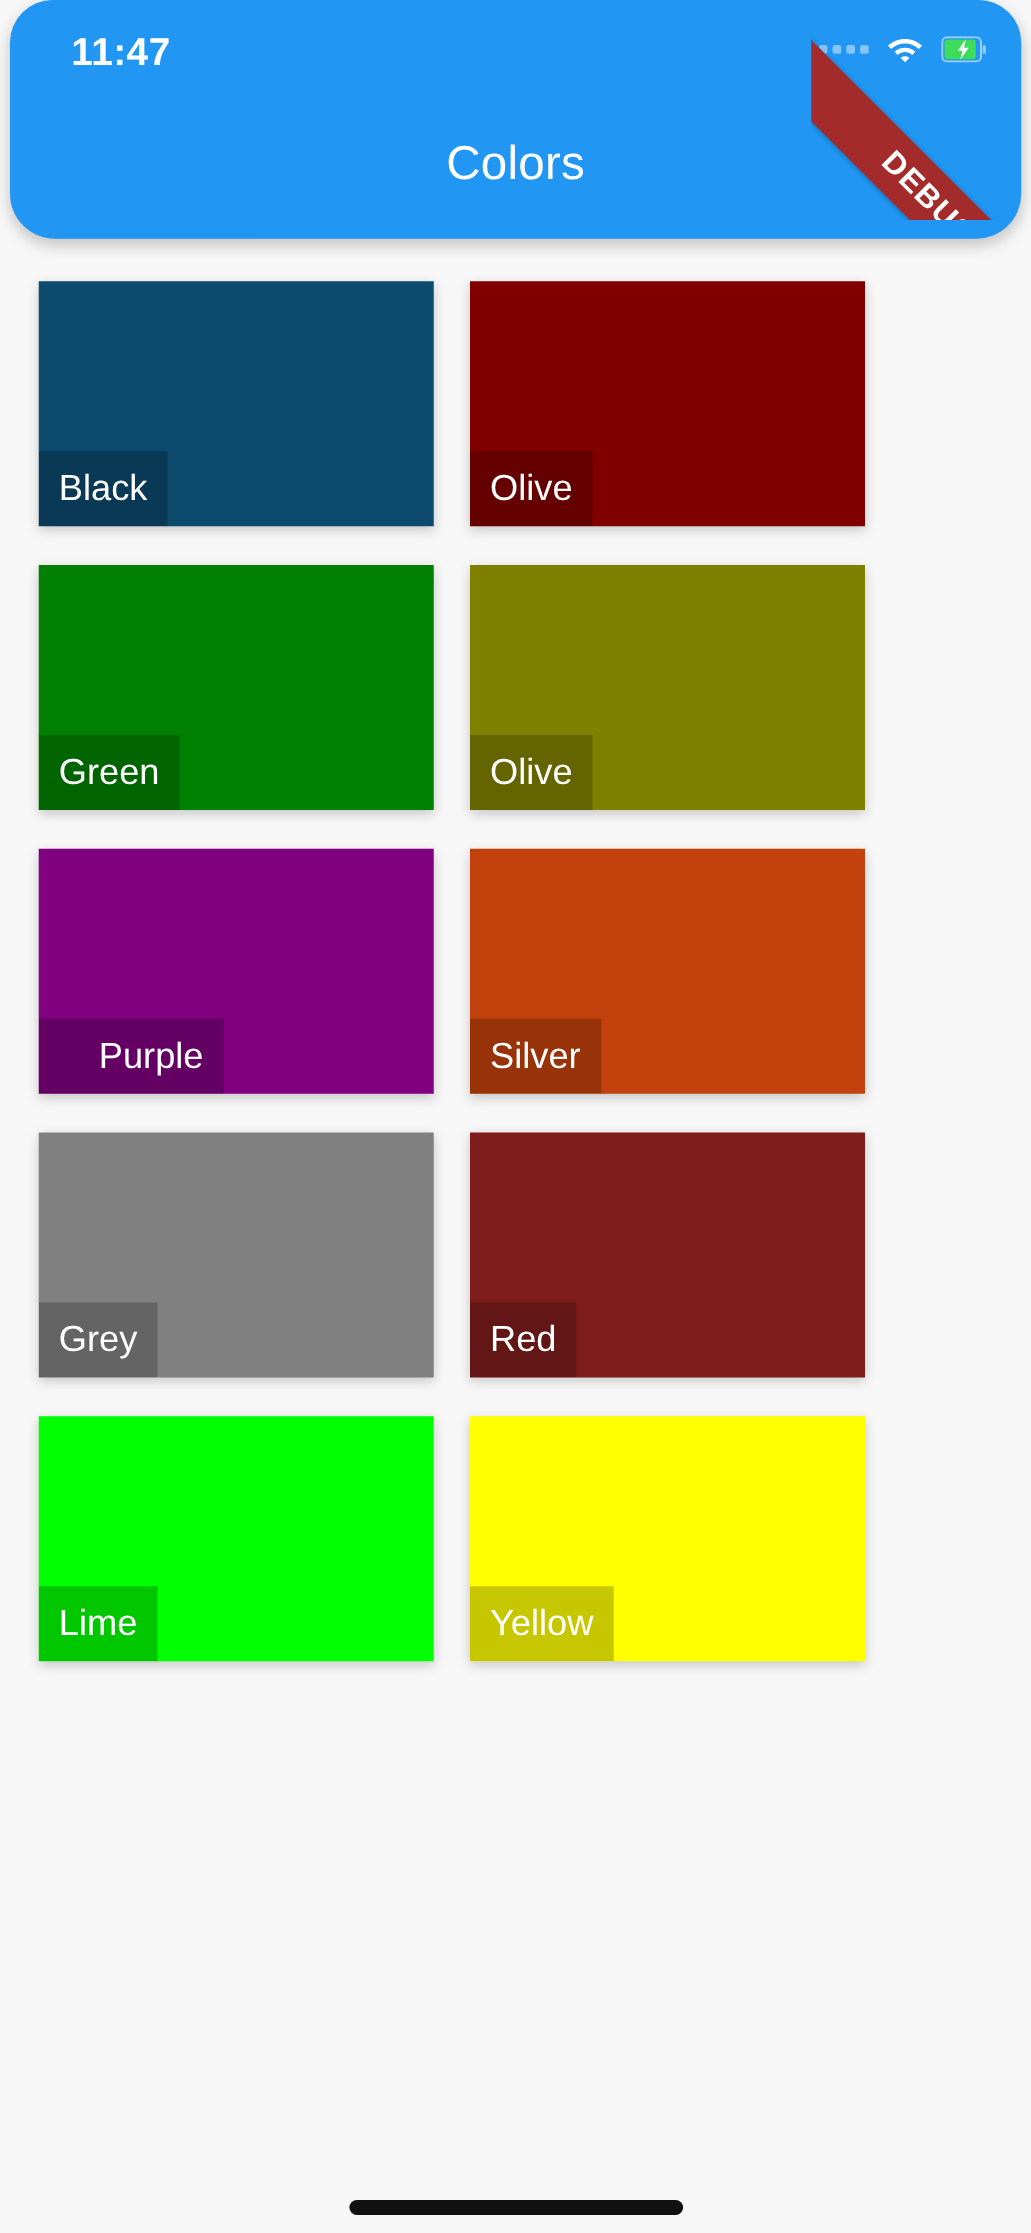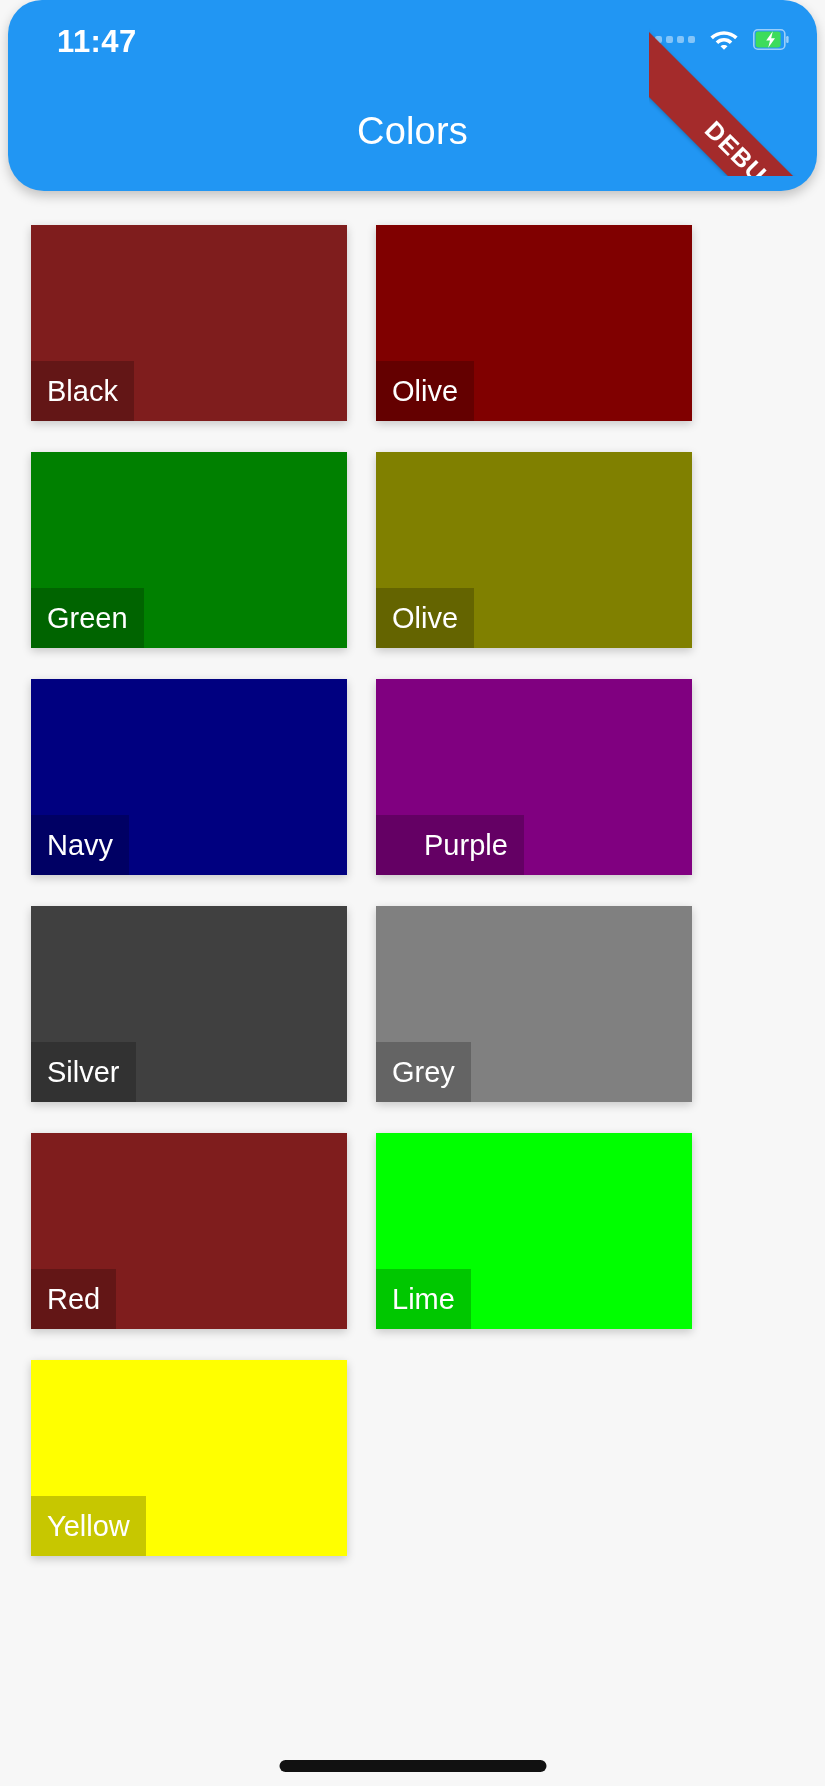"Black" div.card { background: #7f1d1d -> #0c4a6e }
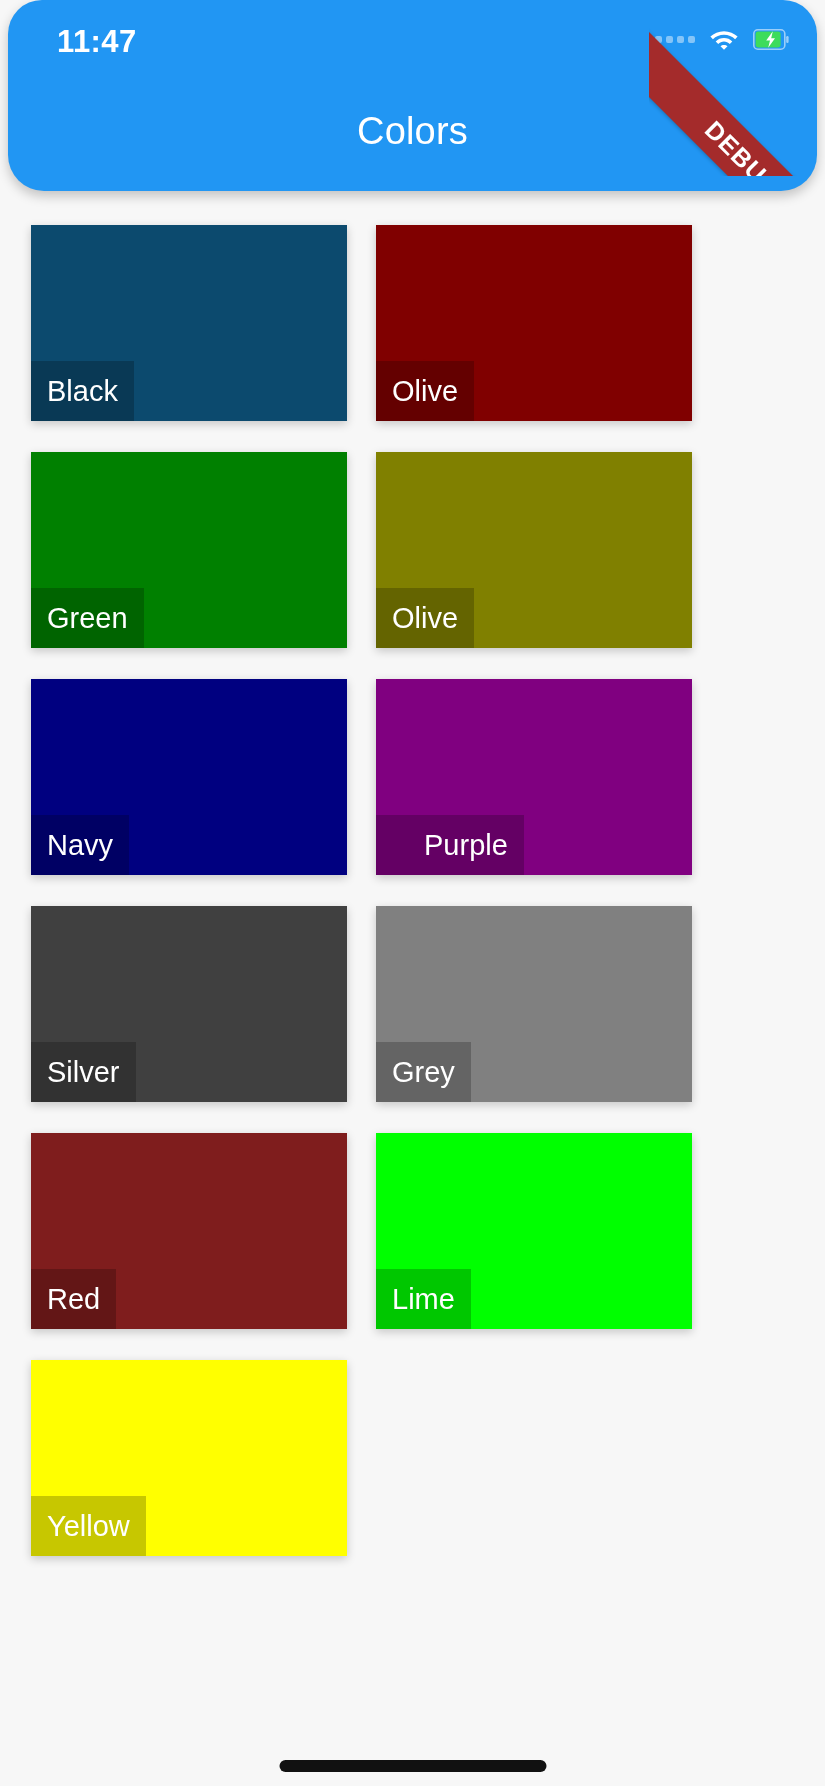"Navy" div.card { html: <div> <div>Navy</div> </div> -> none }
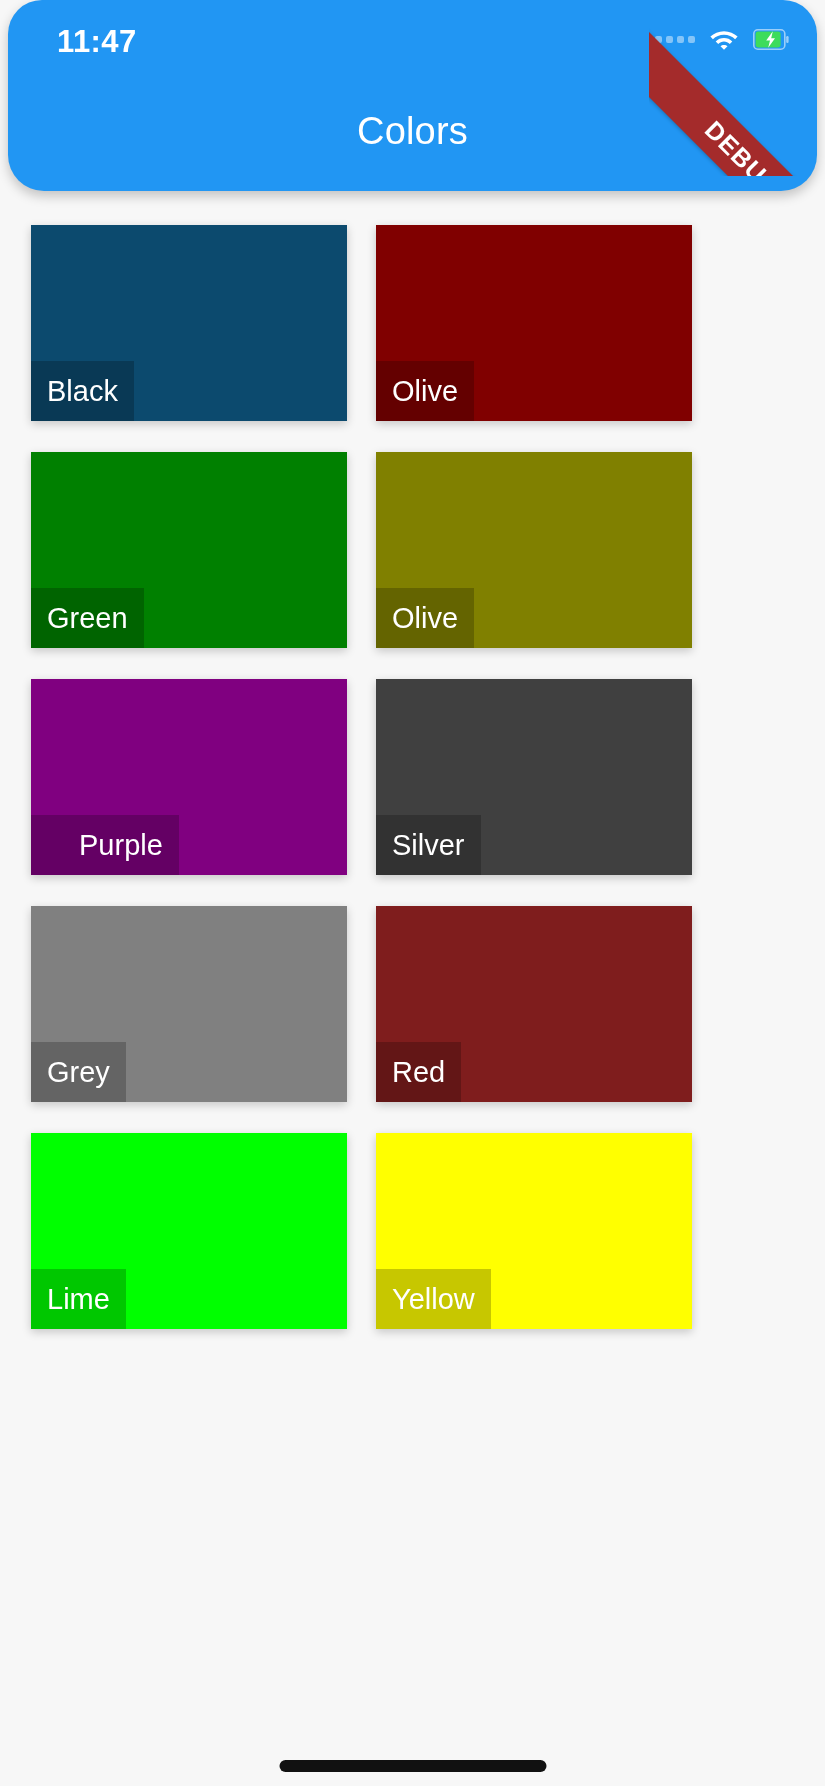"Silver" div.card { background: #404040 -> #c2410c }
